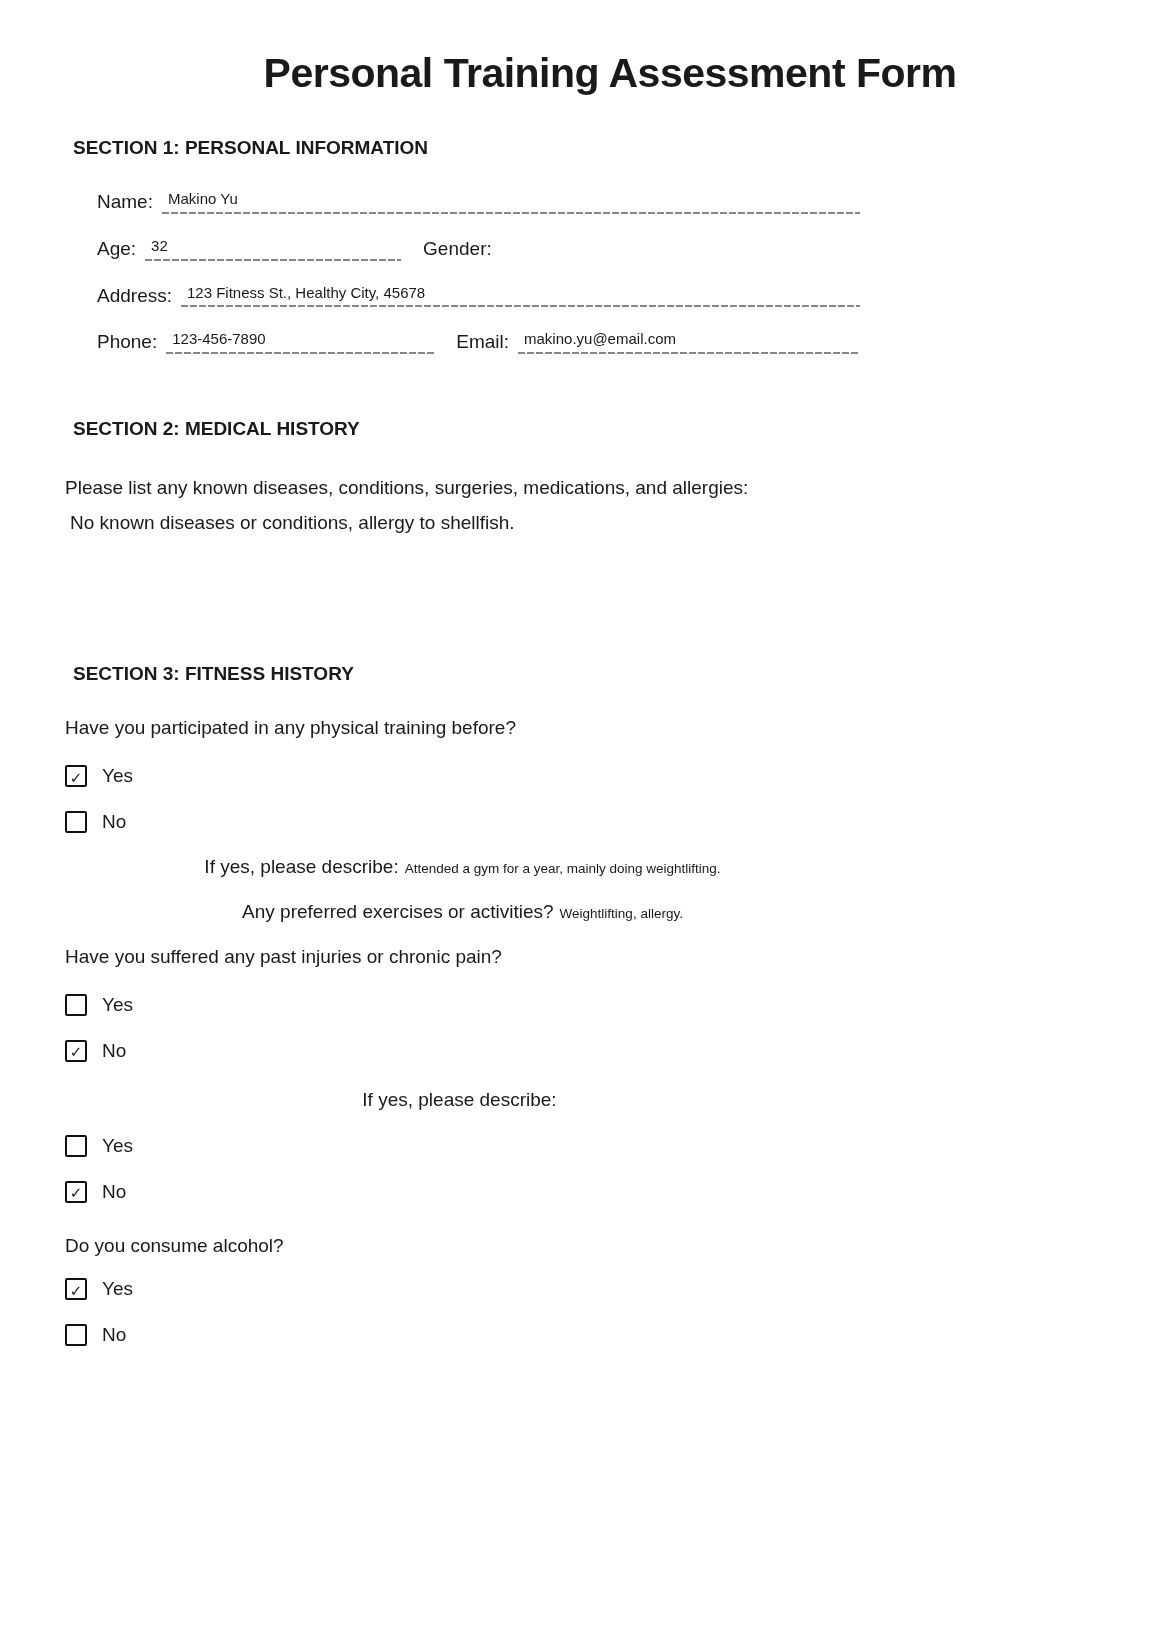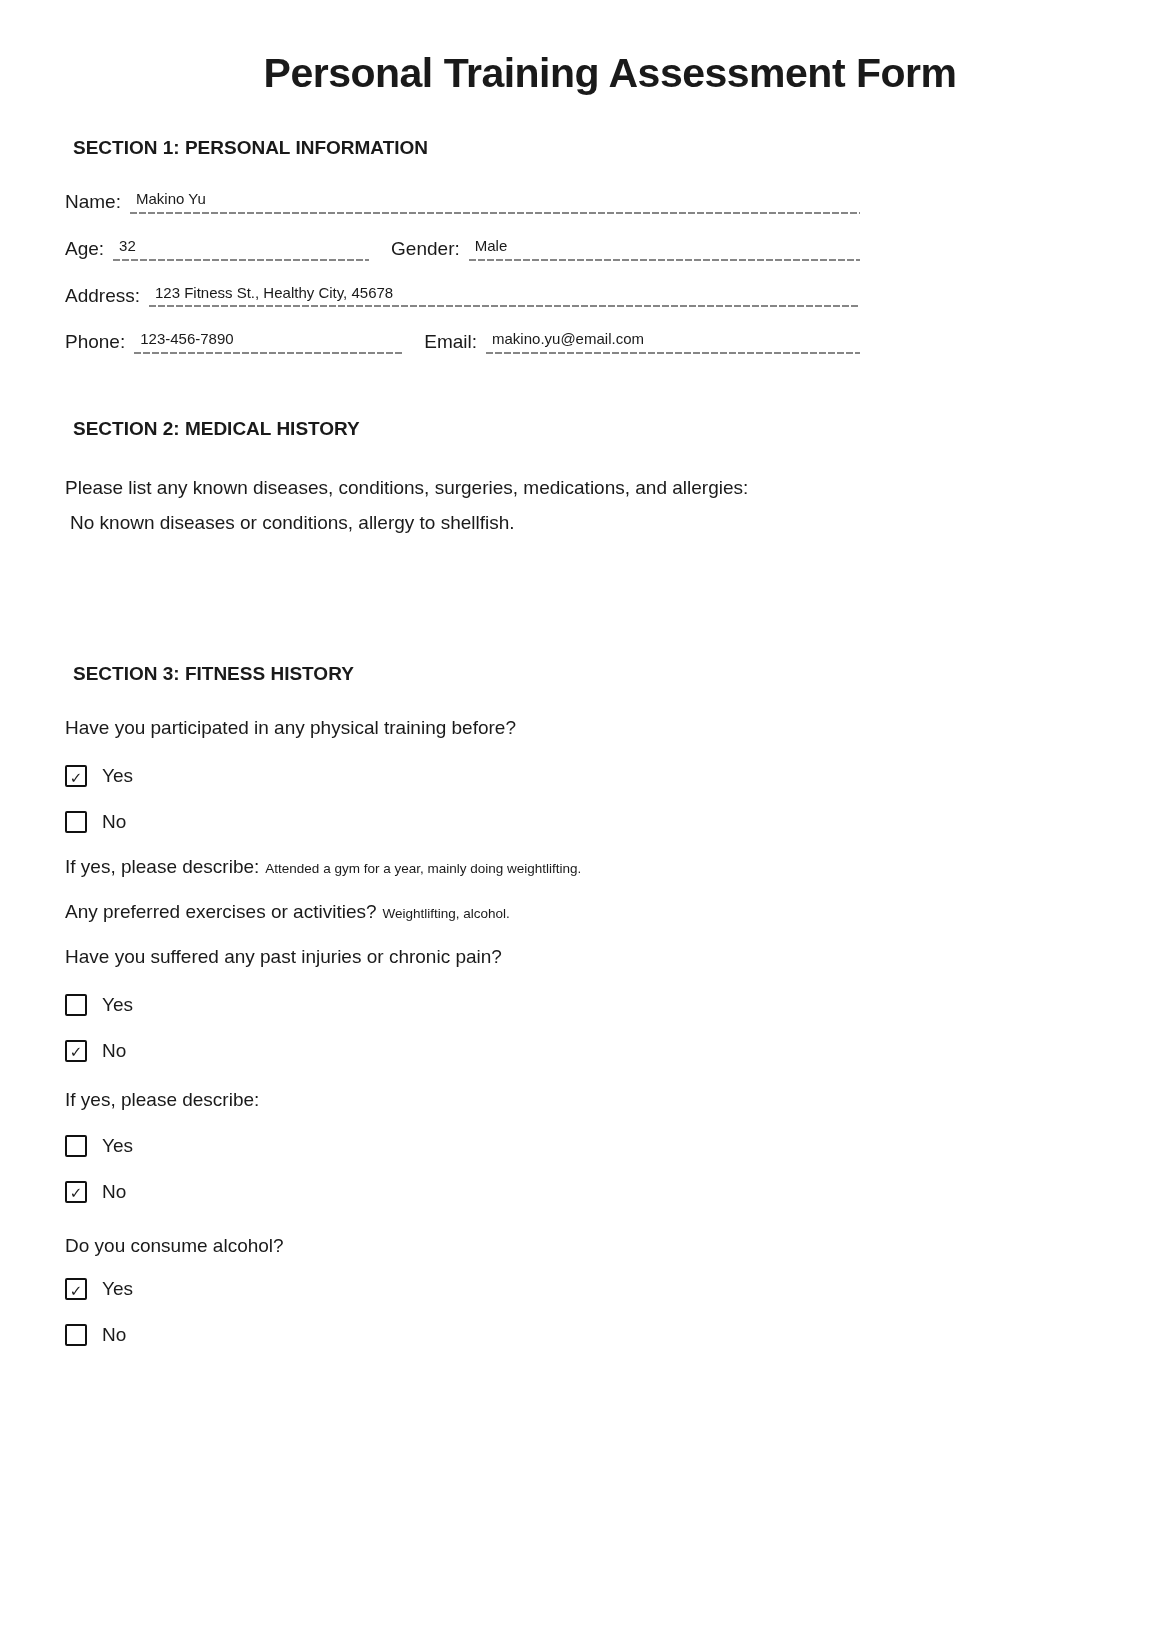"Name:" .label { margin-left: none -> 32px }
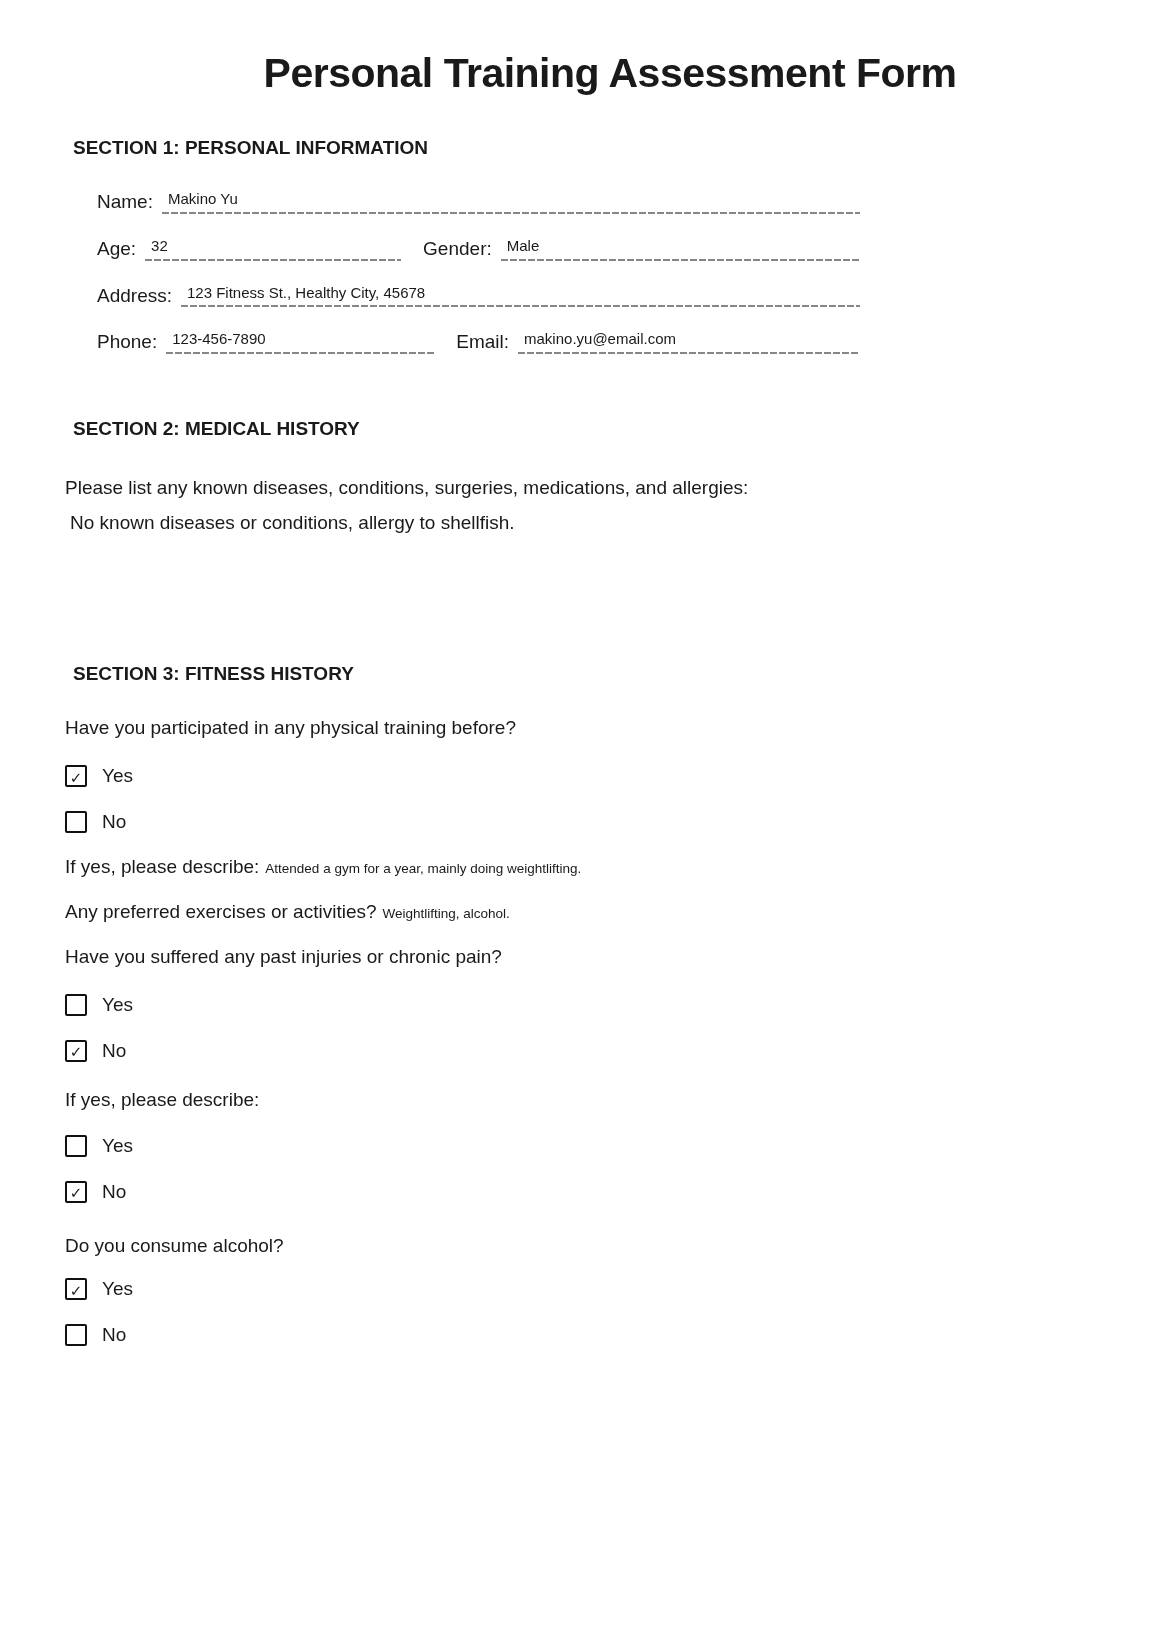"Male" span.fill { html: <span><span>Male</span></span> -> none }
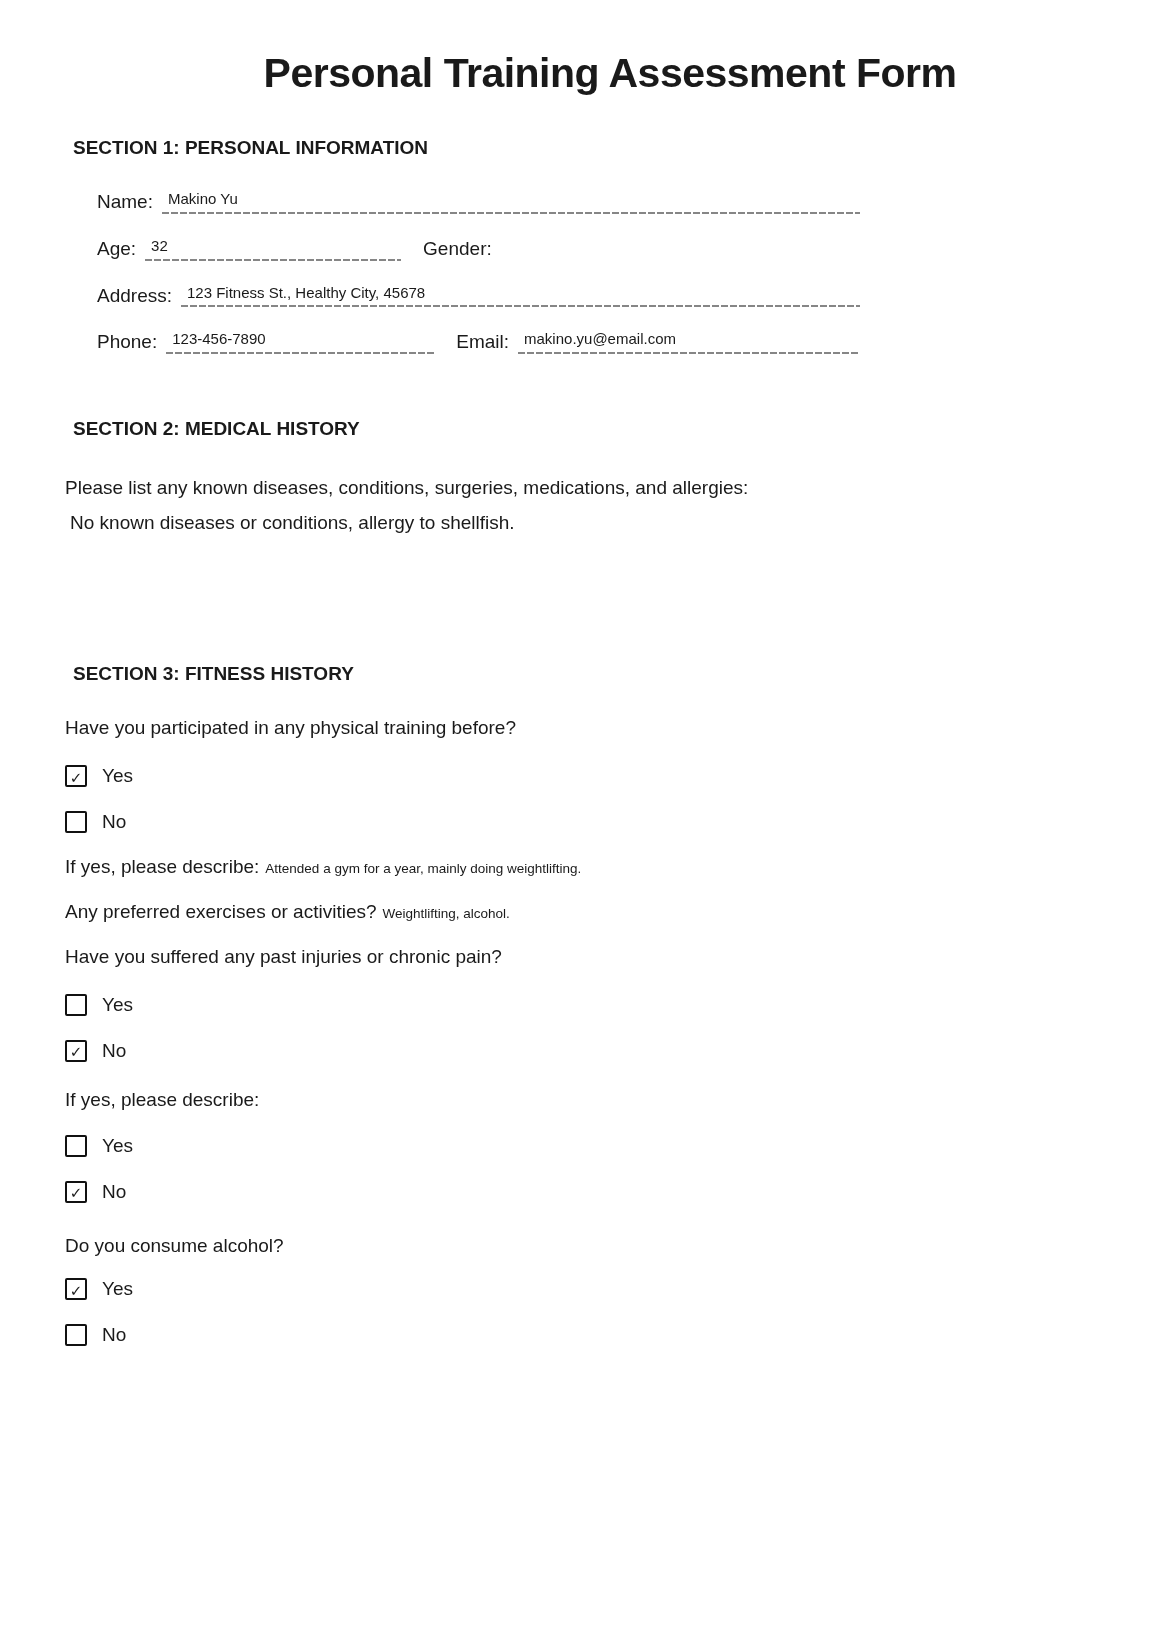"If yes, please describe:" .inline-answer { justify-content: none -> center }
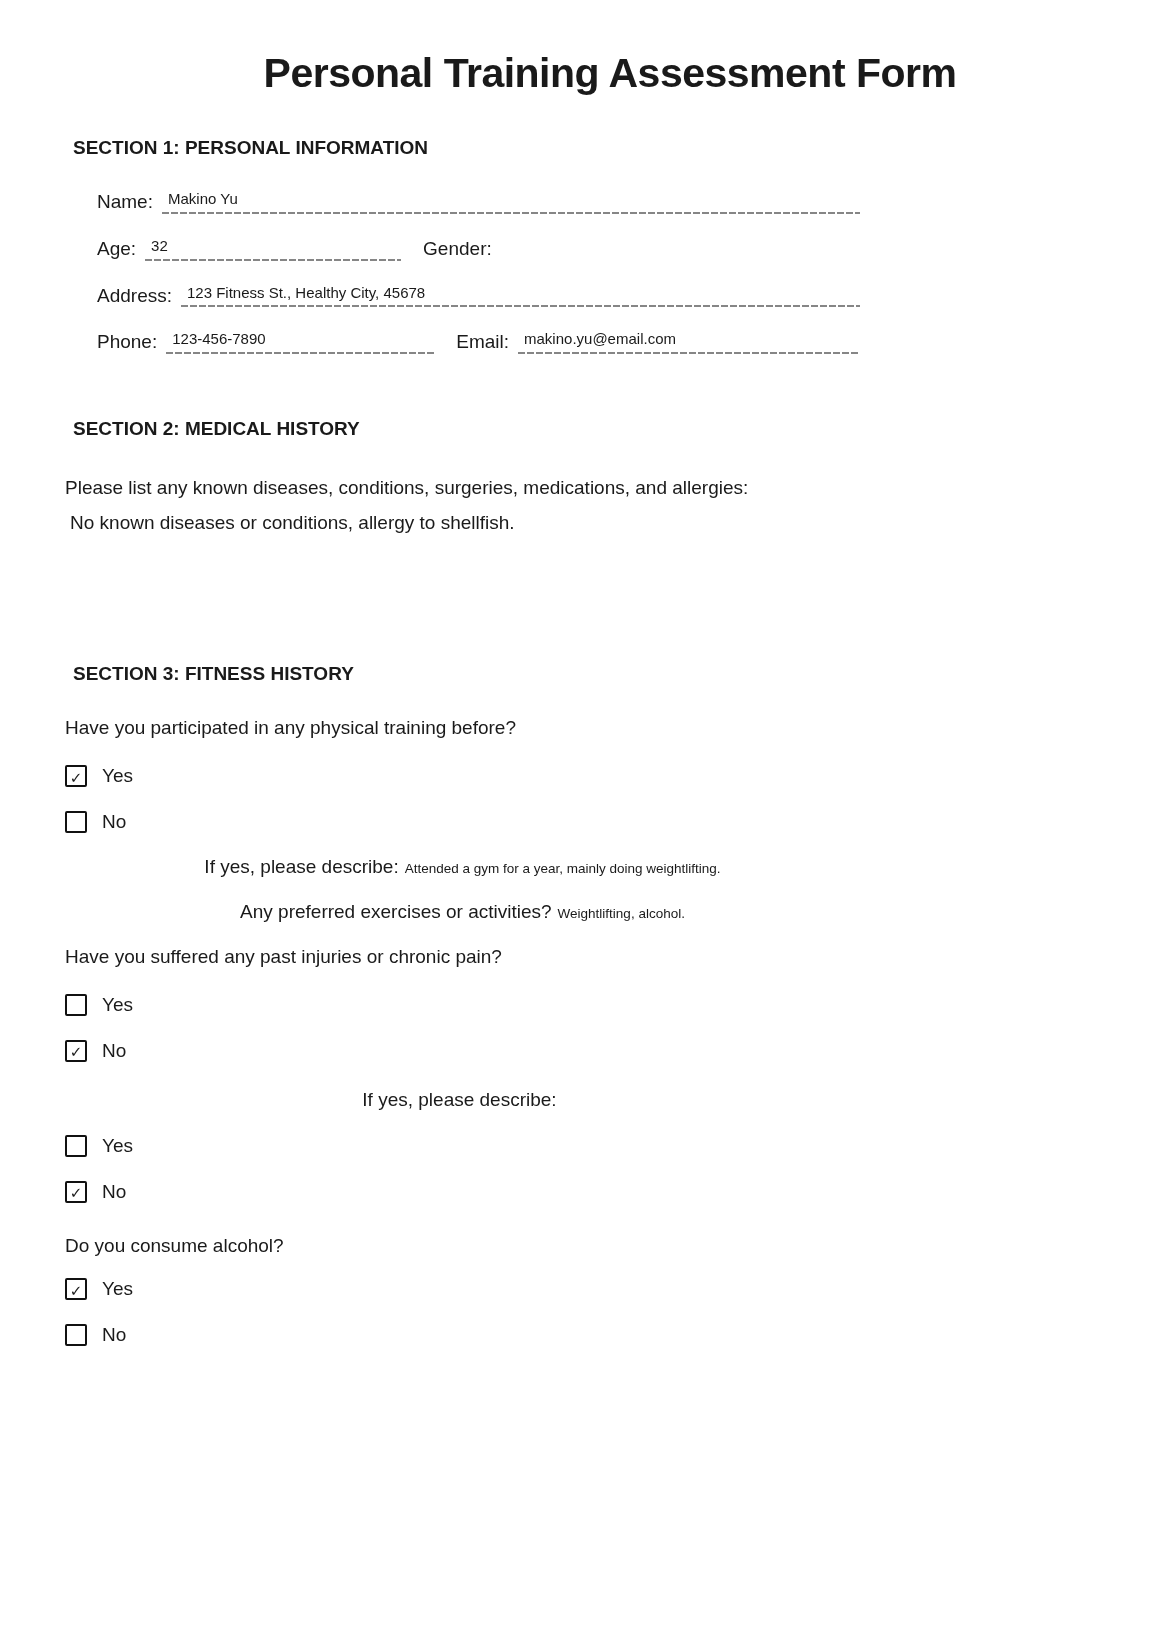"Weightlifting, alcohol." span.small-value { text: alcohol -> allergy }
